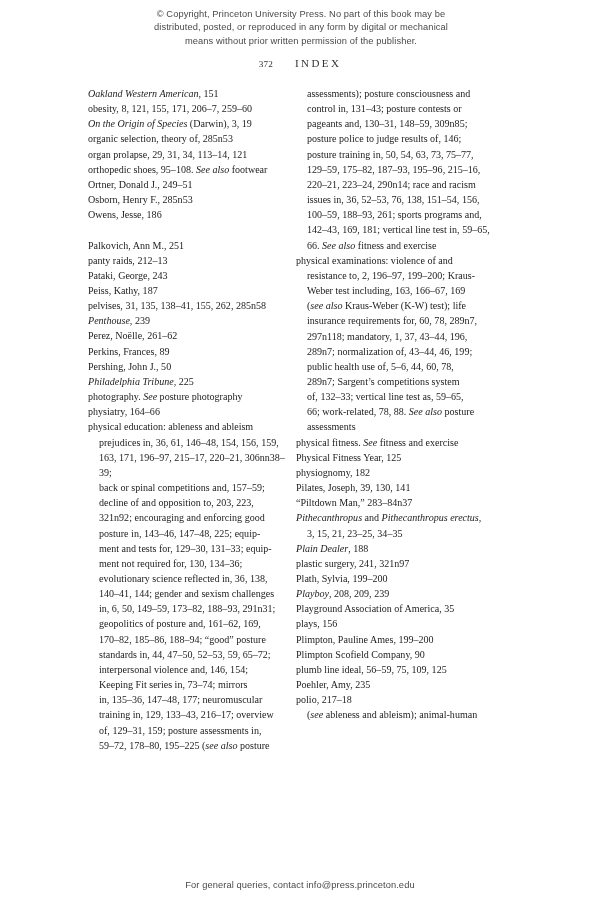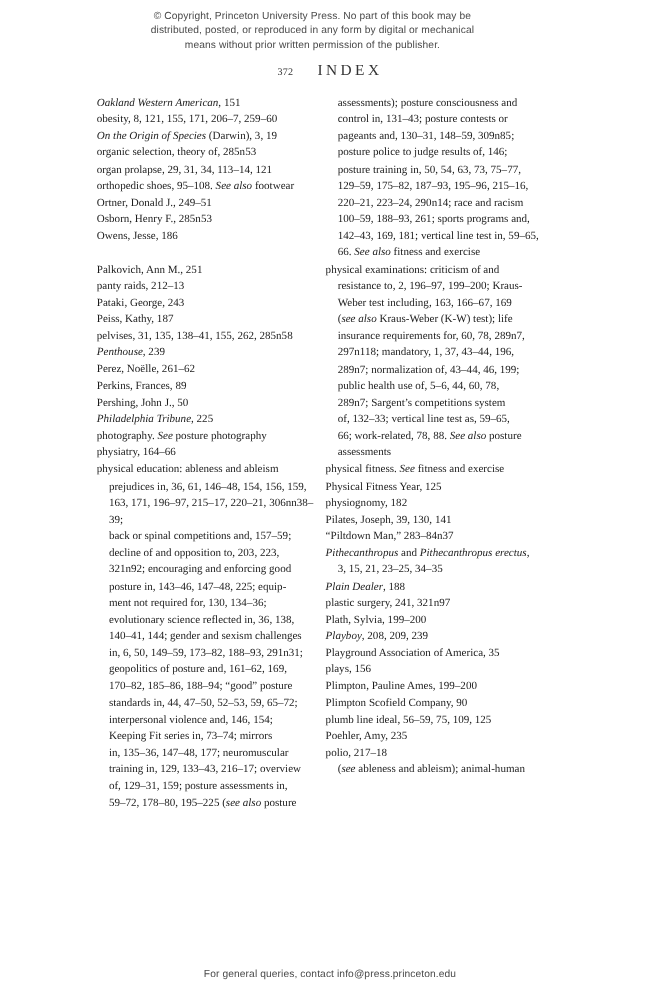"© Copyright, Princeton University Press." .copyright-notice { left: 115px -> 132px }
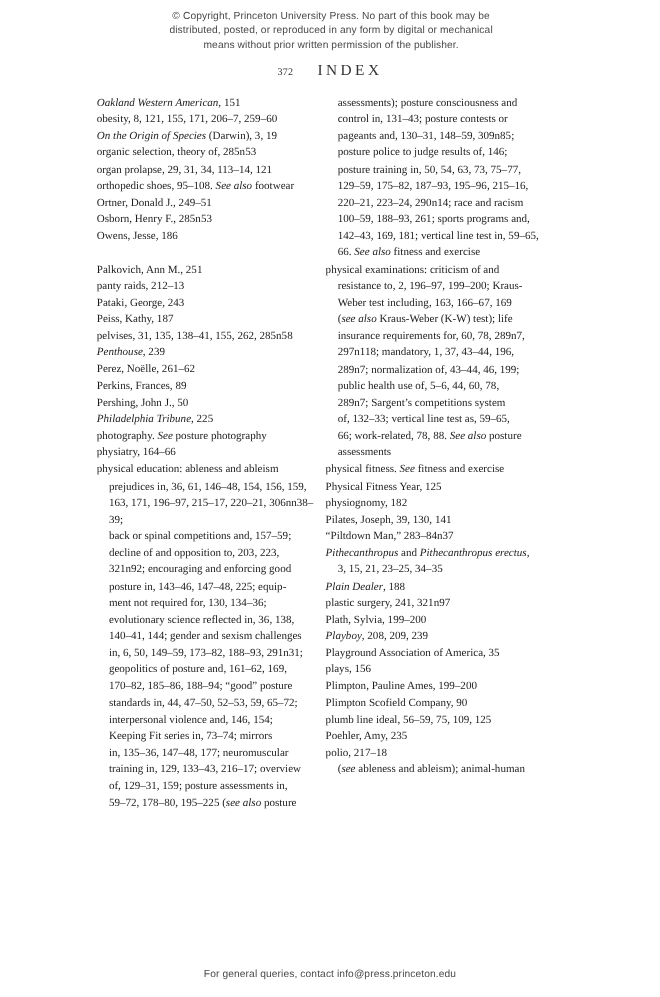"INDEX" .running-head .head-label { font-size: 14px -> 11px }
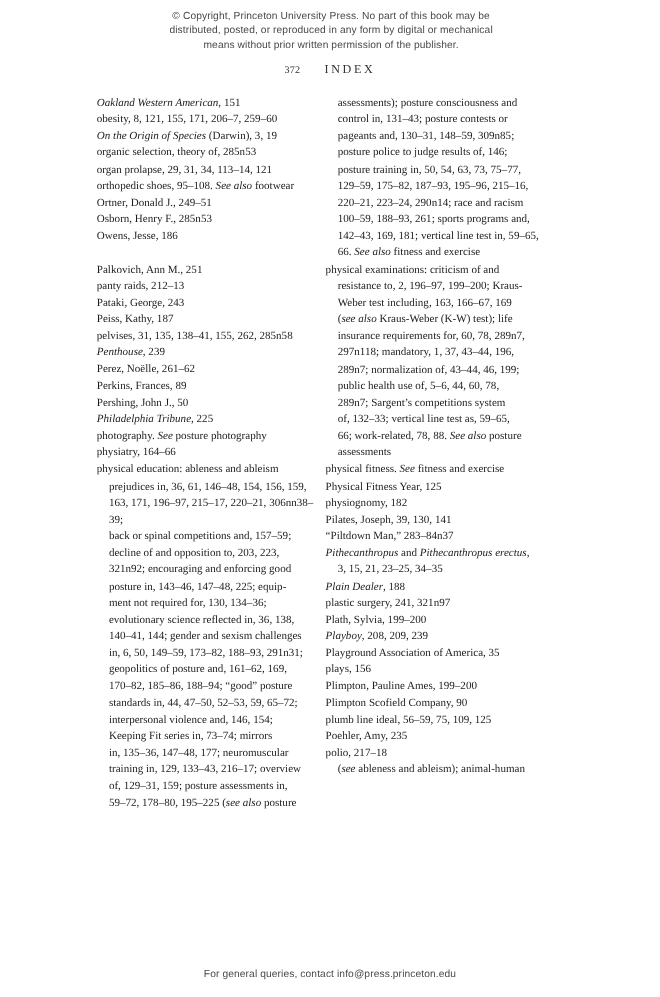"issues in, 36, 52–53, 76," div.entry { html: none -> <div>issues in, 36, 52–53, 76, 138, 151–54, 156,</div> }
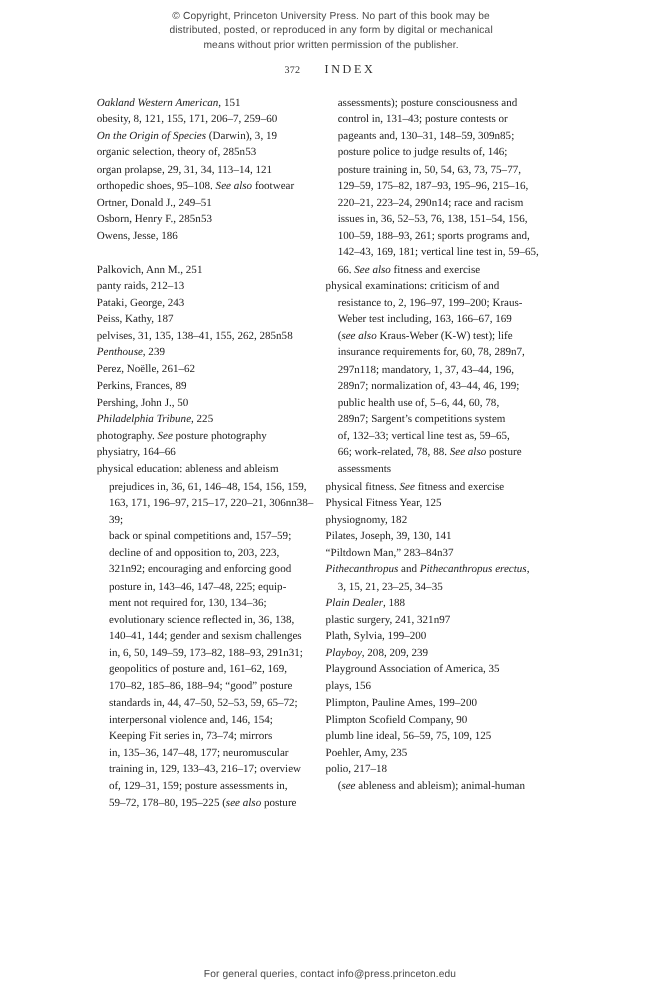"physical examinations: criticism of and" div.entry { text: criticism -> violence }
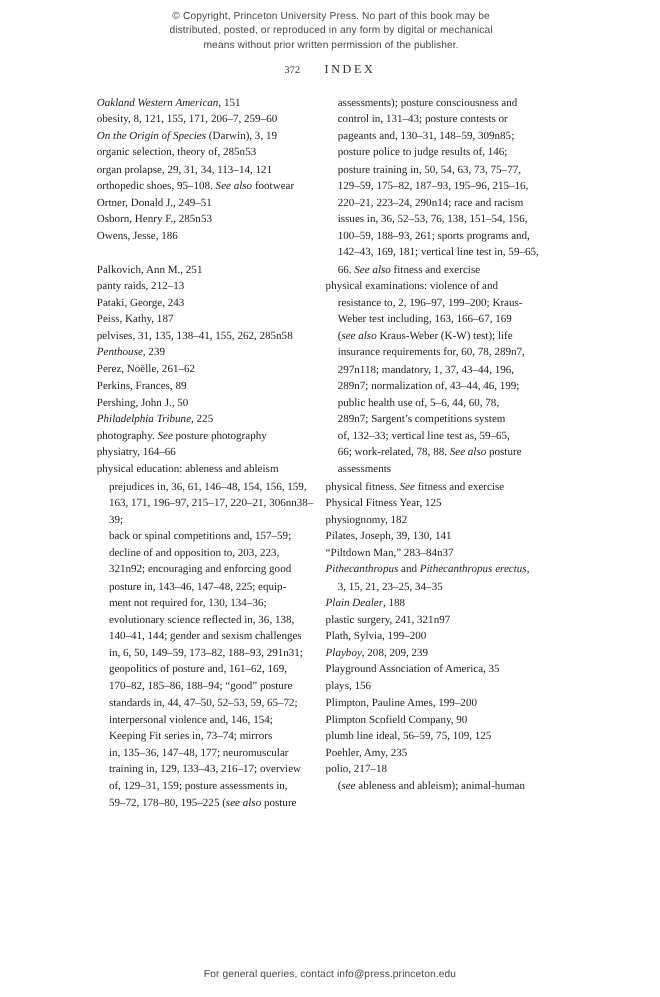"ment and tests for, 129–30," div.entry { html: none -> <div>ment and tests for, 129–30, 131–33; equip-</div> }
